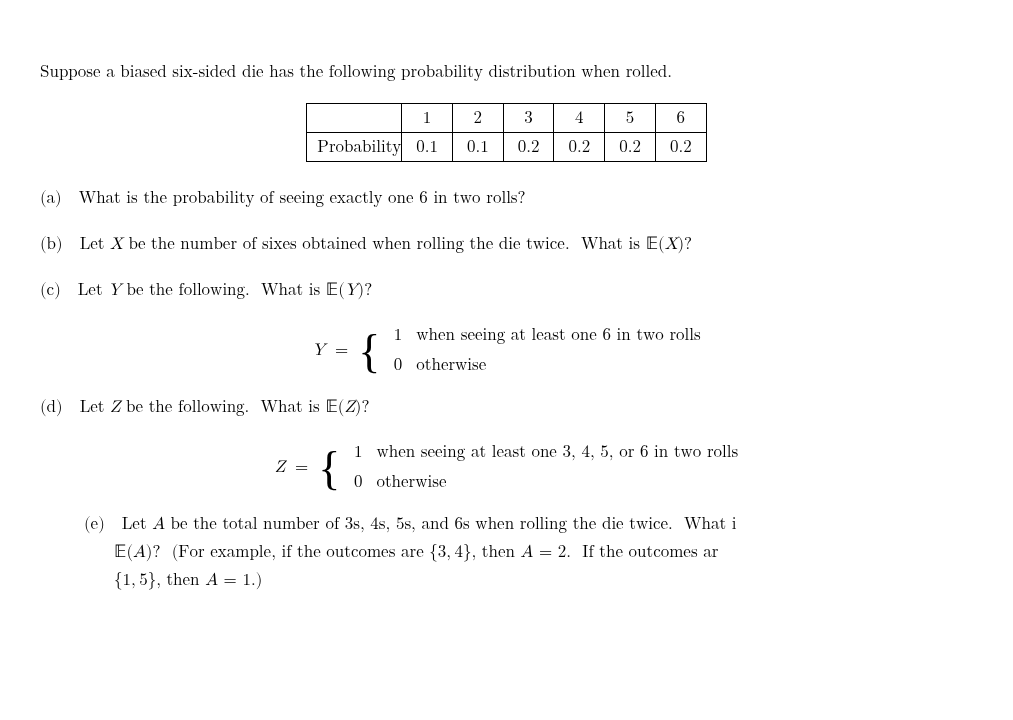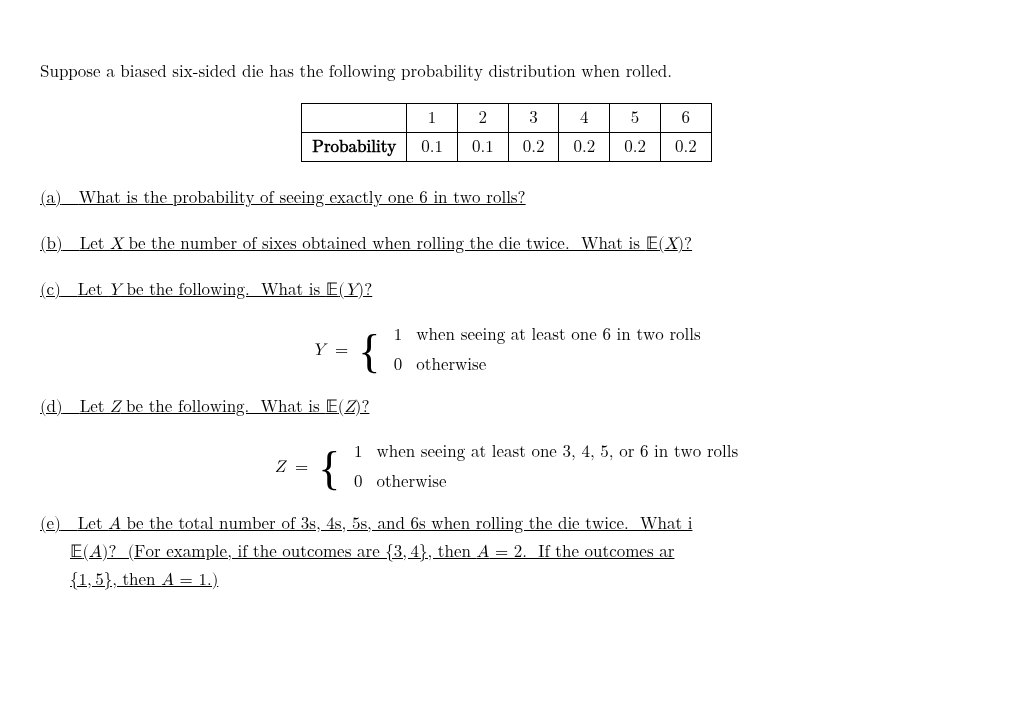"Probability" table.prob-table td:first-child { font-weight: bold -> none; padding-right: 10px -> 0 }
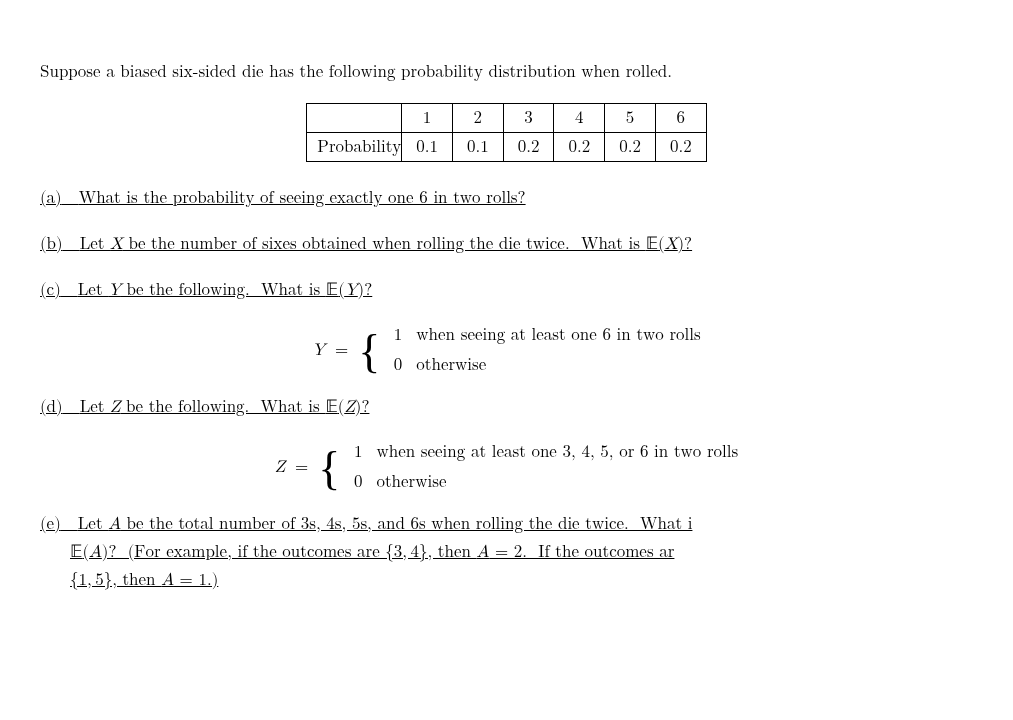"(a) What is the probability" .part { text-decoration: underline -> none }
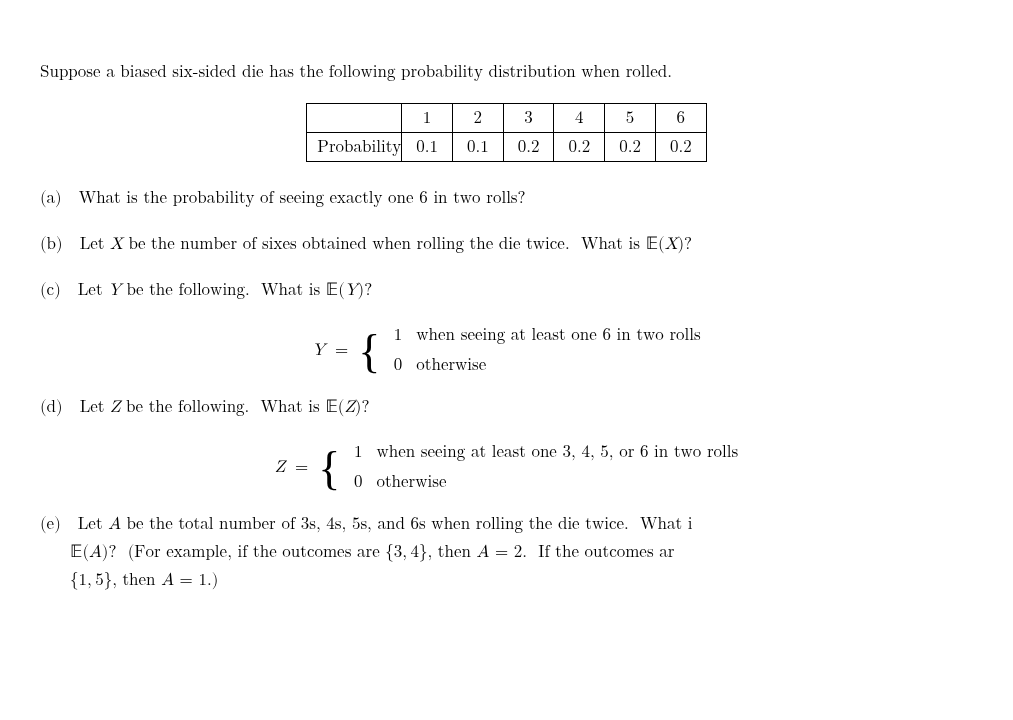"(e) Let A be the" .last-part { margin-left: none -> 44px }
